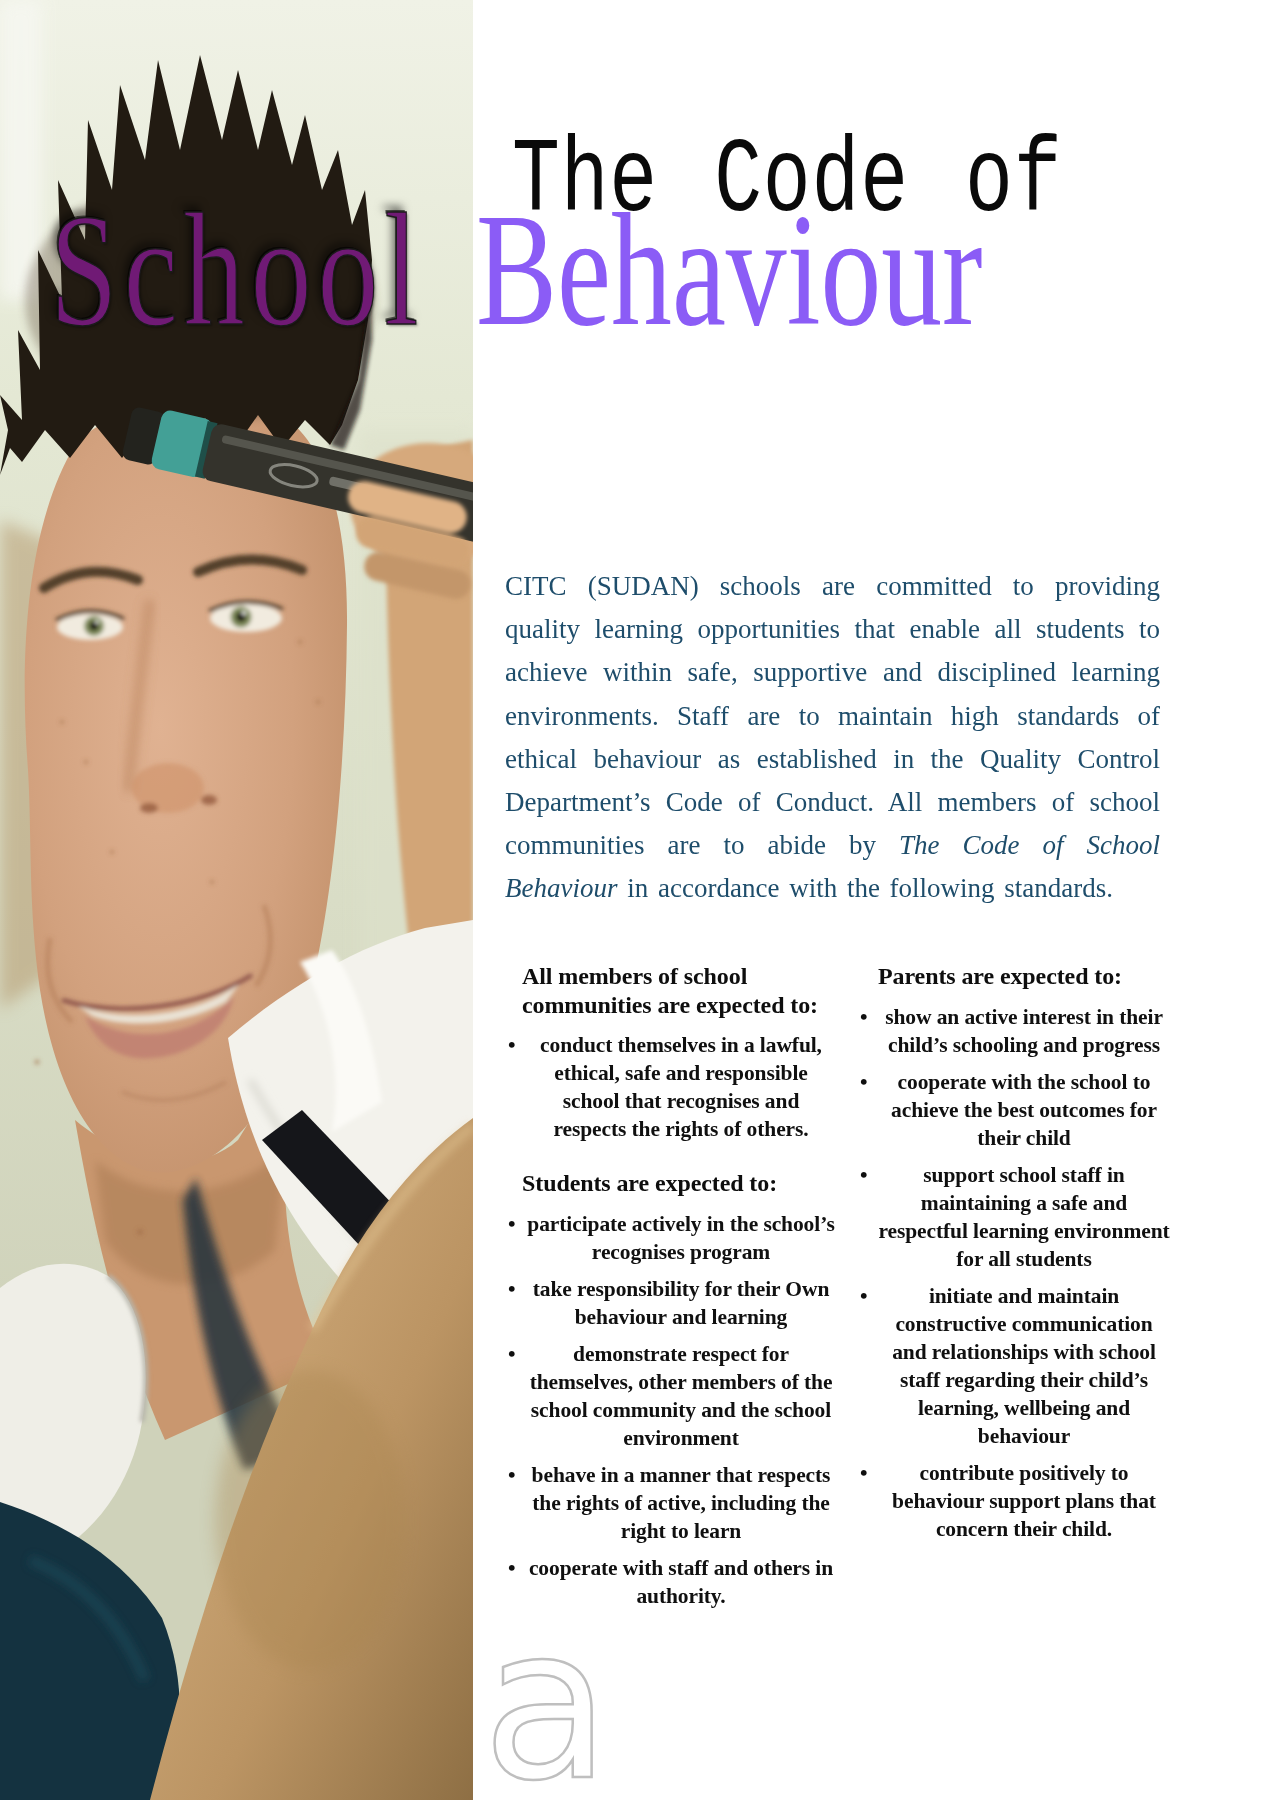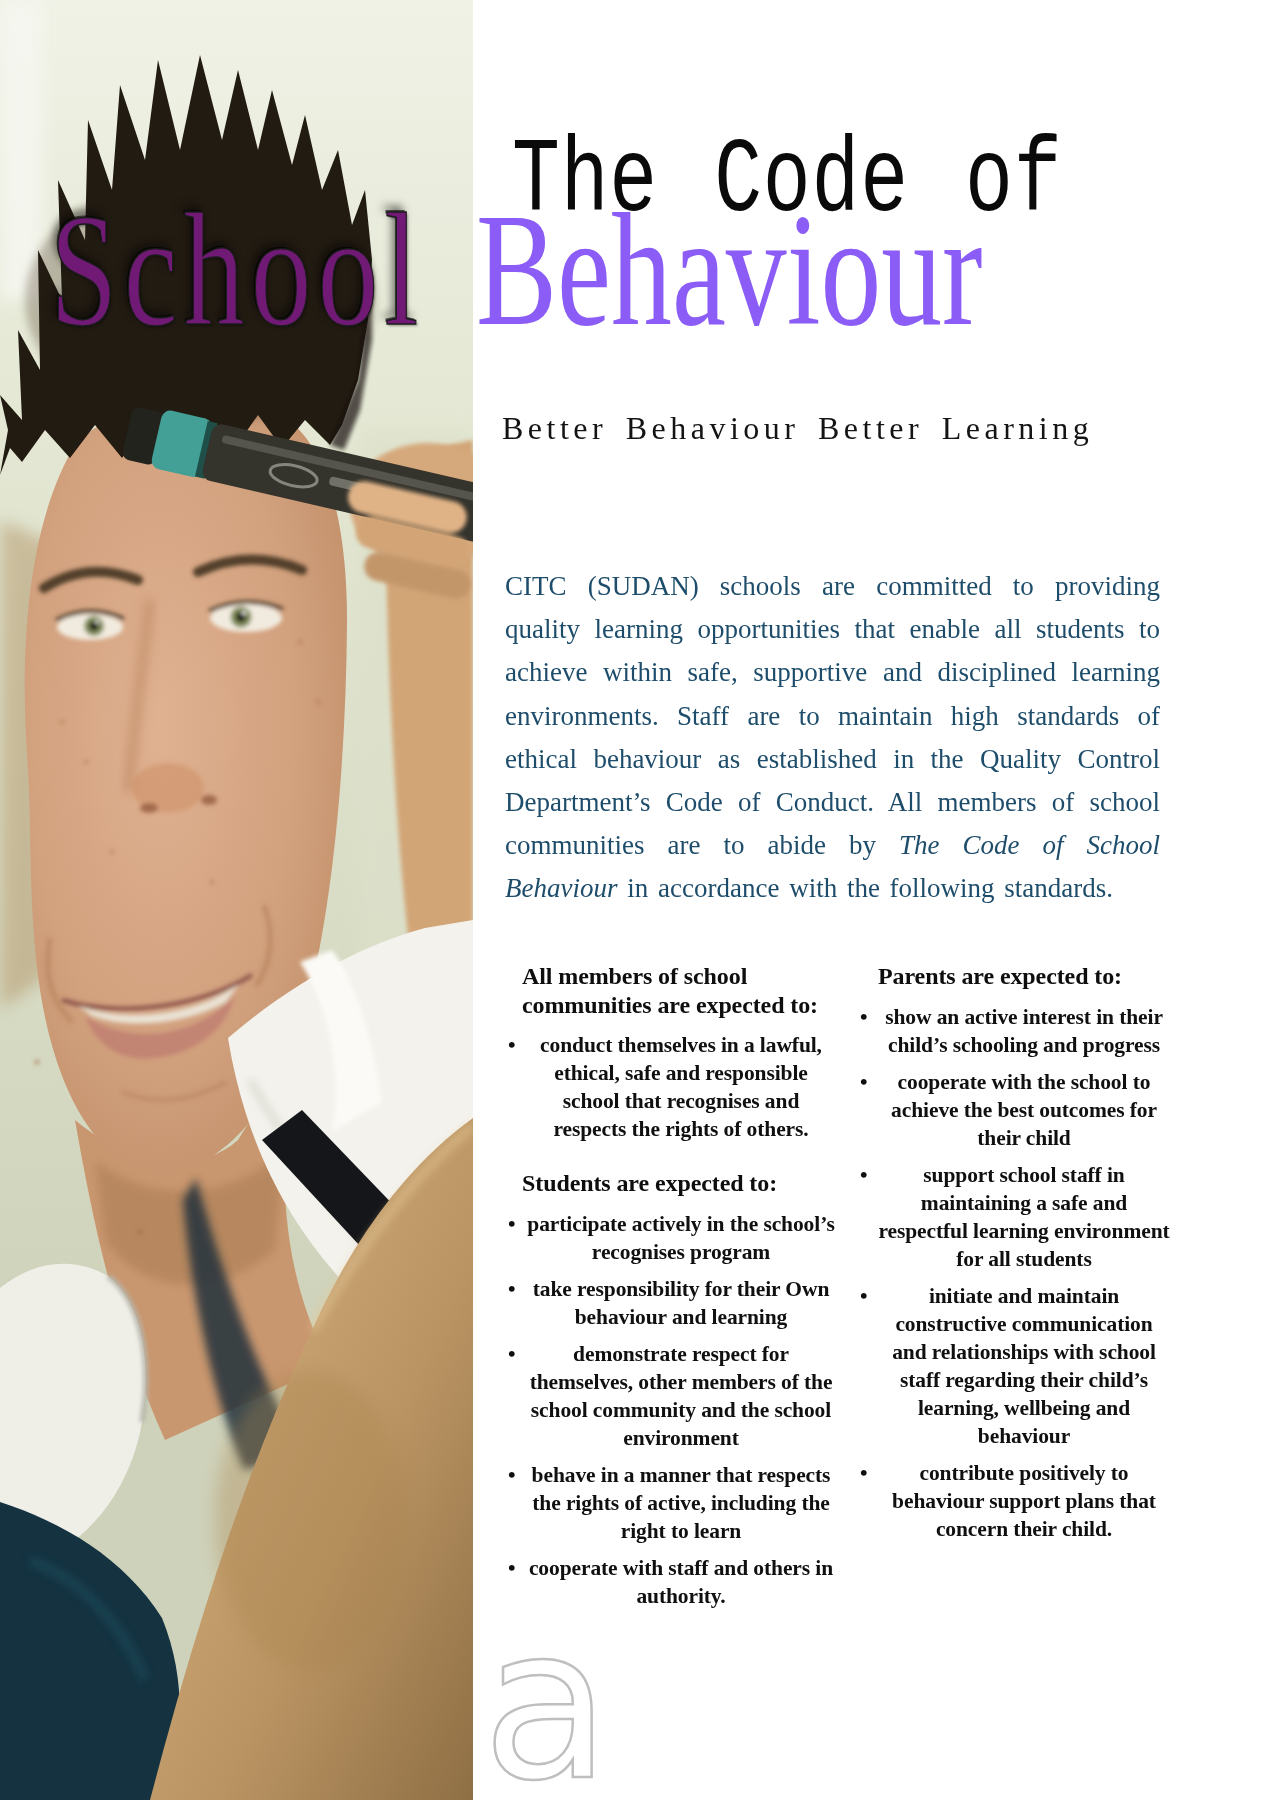"Better Behaviour Better Learning" div.tagline { html: <div>Better Behaviour Better Learning</div> -> none }
